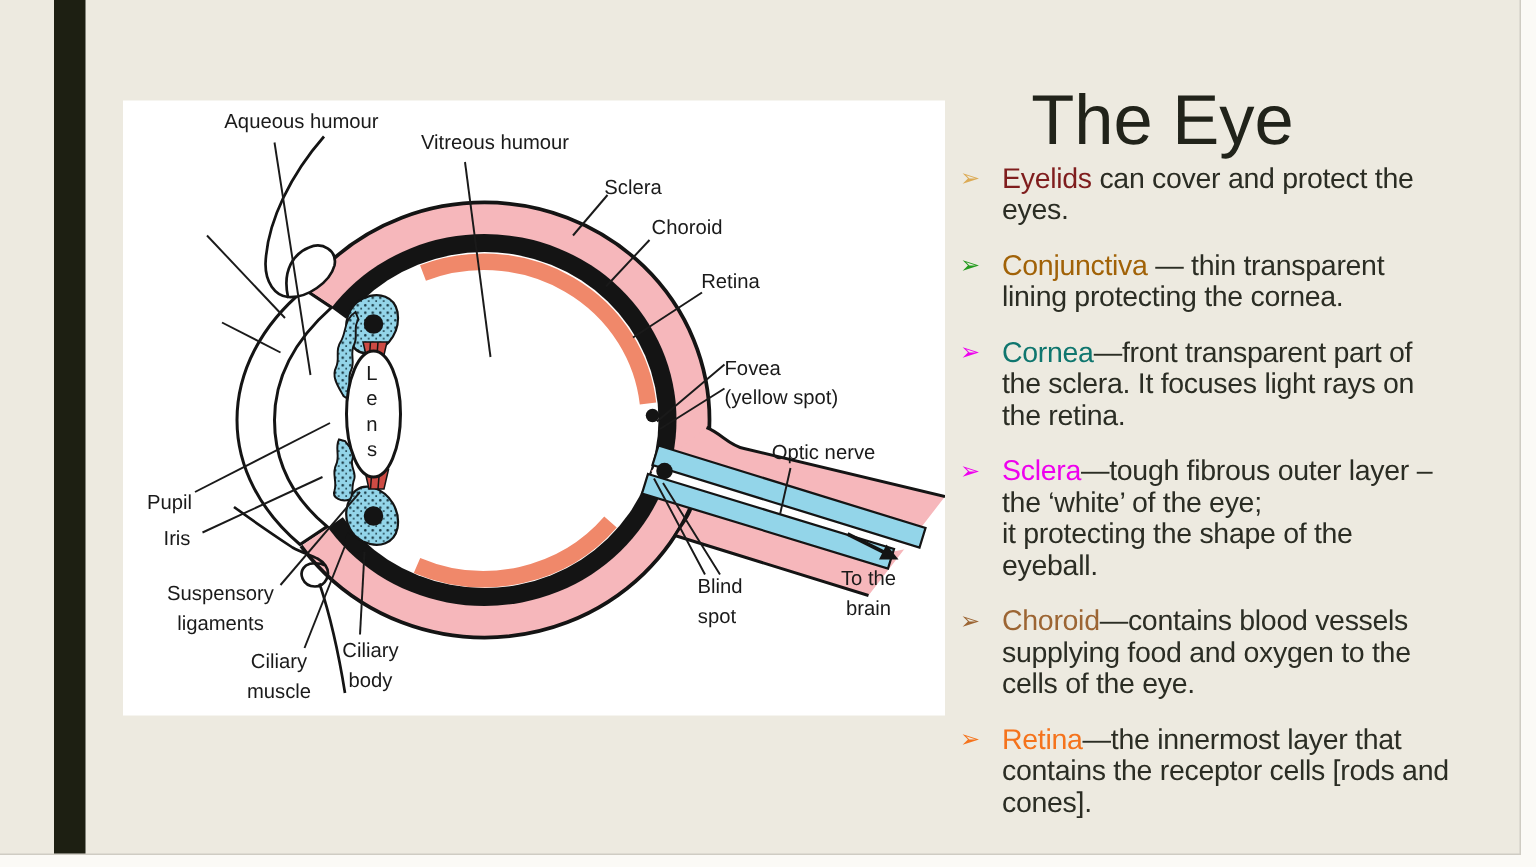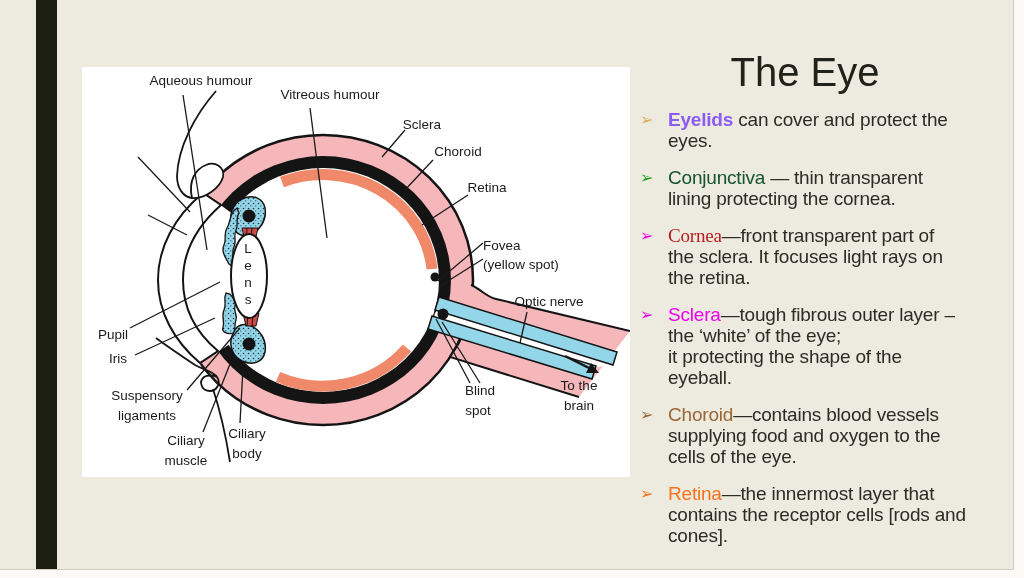"The Eye" .slide-title { font-size: 40px -> 47px; left: 640px -> 610px }
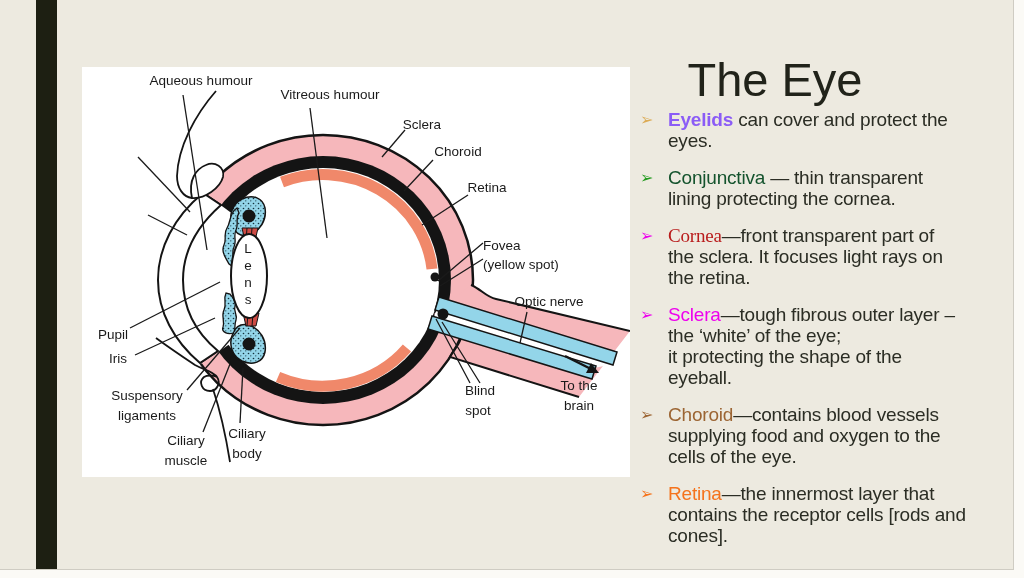"Eyelids" span.kw { color: #8b5cf6 -> #7f1d1d; font-weight: bold -> none }
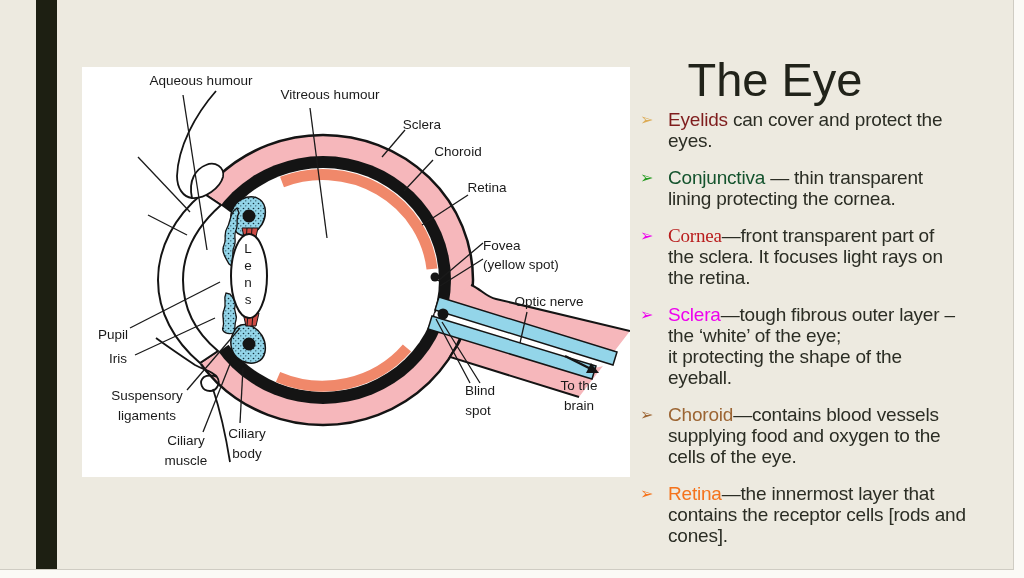"Conjunctiva" span.kw { color: #14532d -> #a16207 }
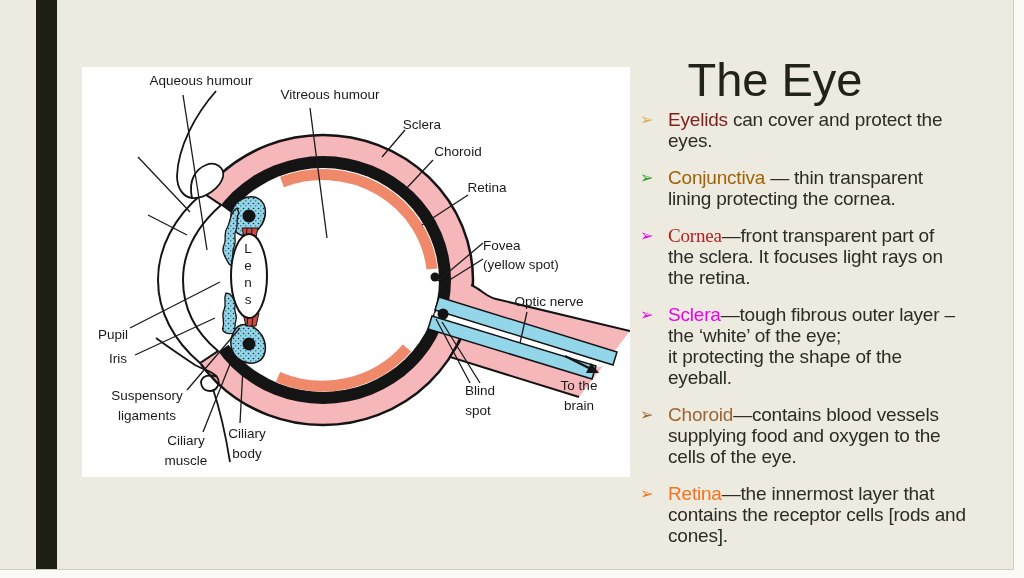"Cornea" span.kw { color: #b91c1c -> #0f766e; font-family: Liberation Serif, serif -> none }
